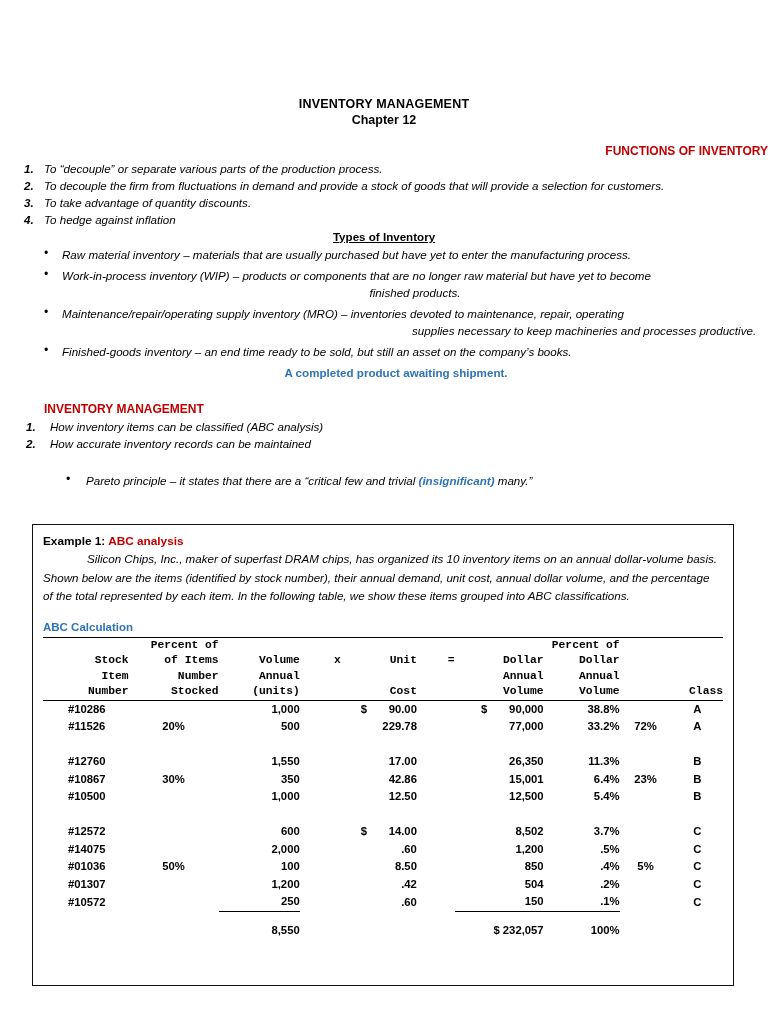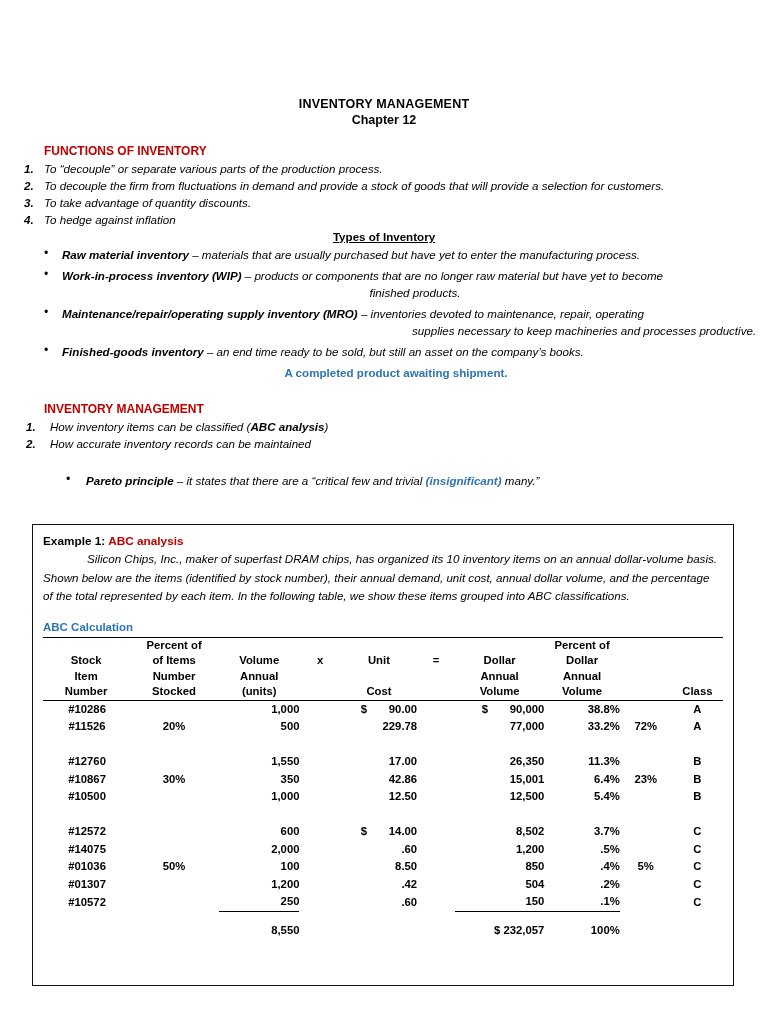"FUNCTIONS OF INVENTORY" div.section-head { text-align: none -> right }
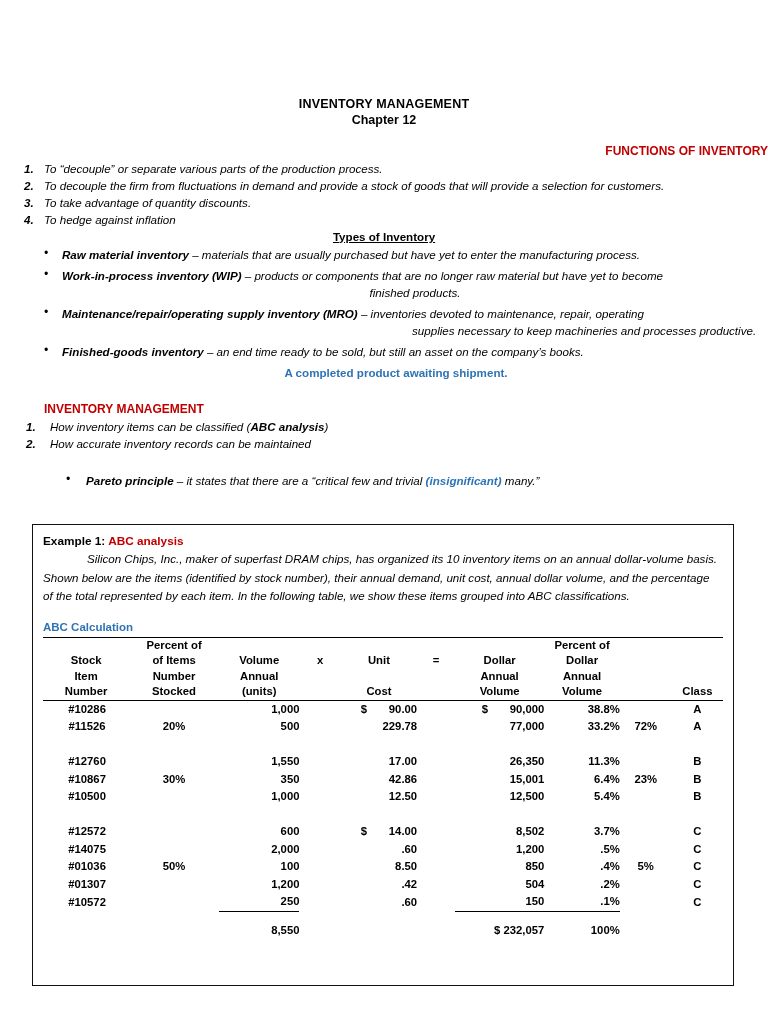"Raw material inventory" .bi-bold { font-weight: bold -> normal }
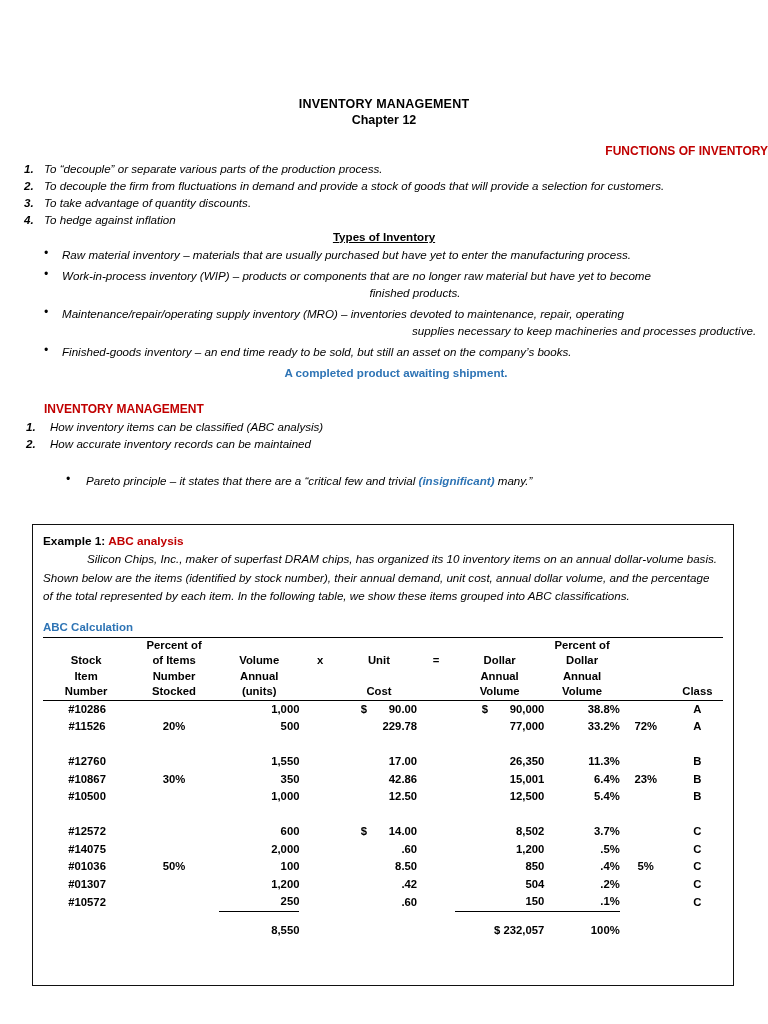"Percent of" table.abc thead td { font-family: none -> Liberation Mono, monospace; text-align: center -> right }
